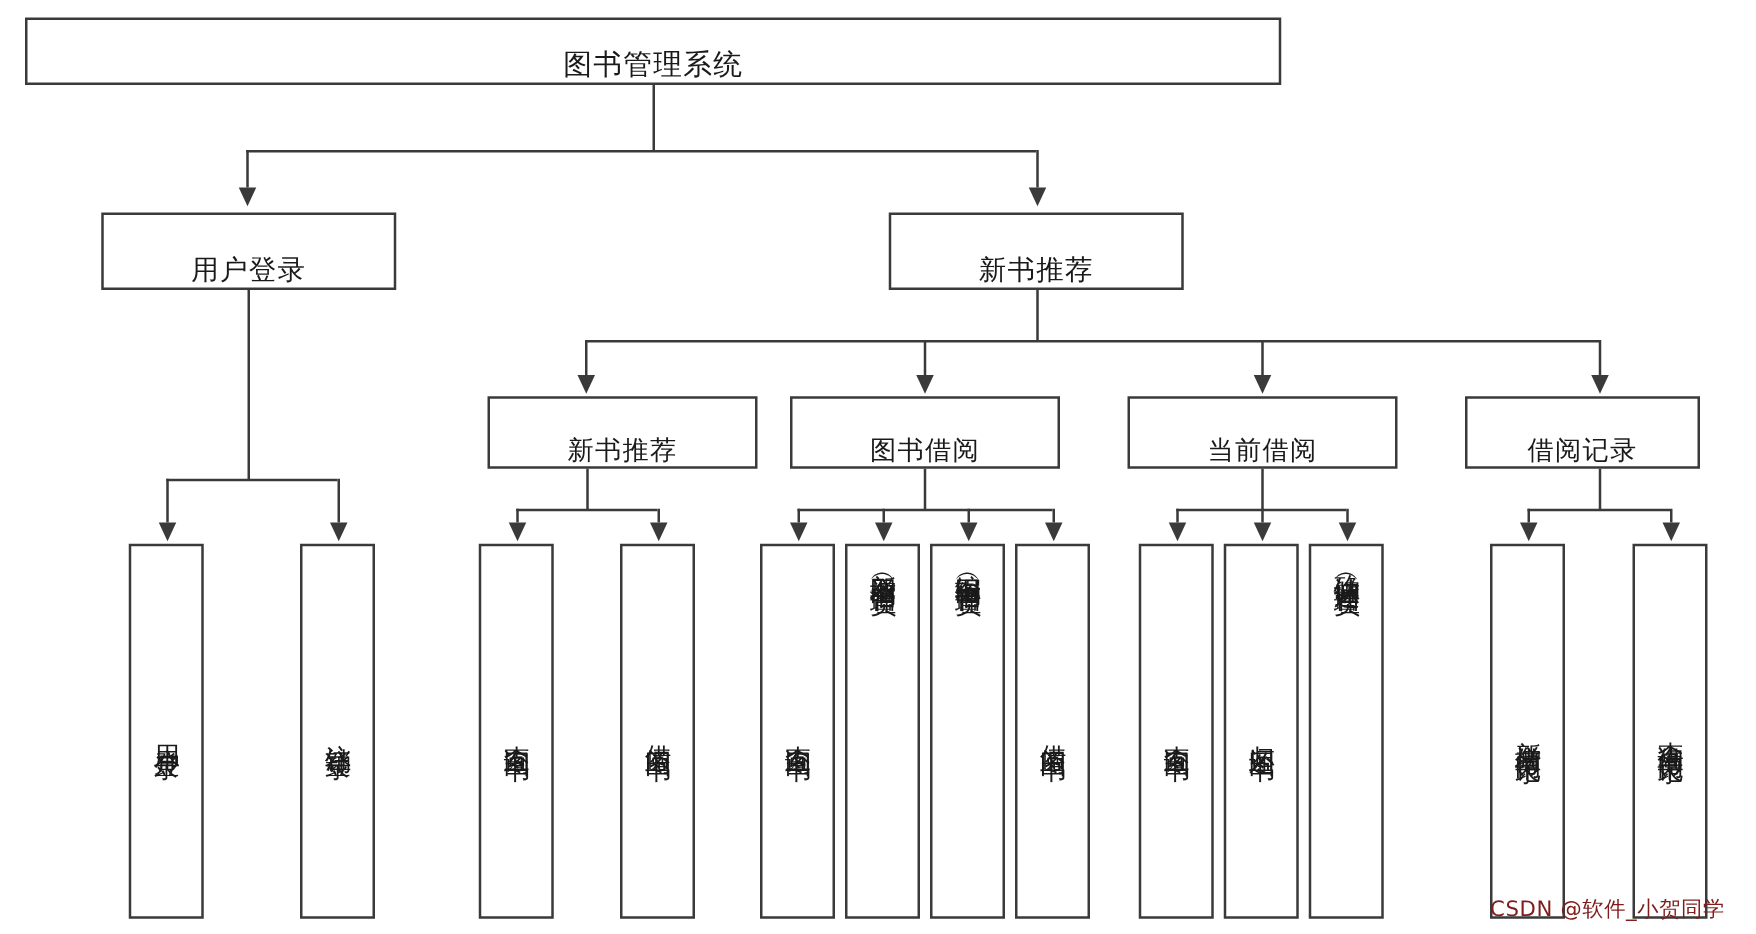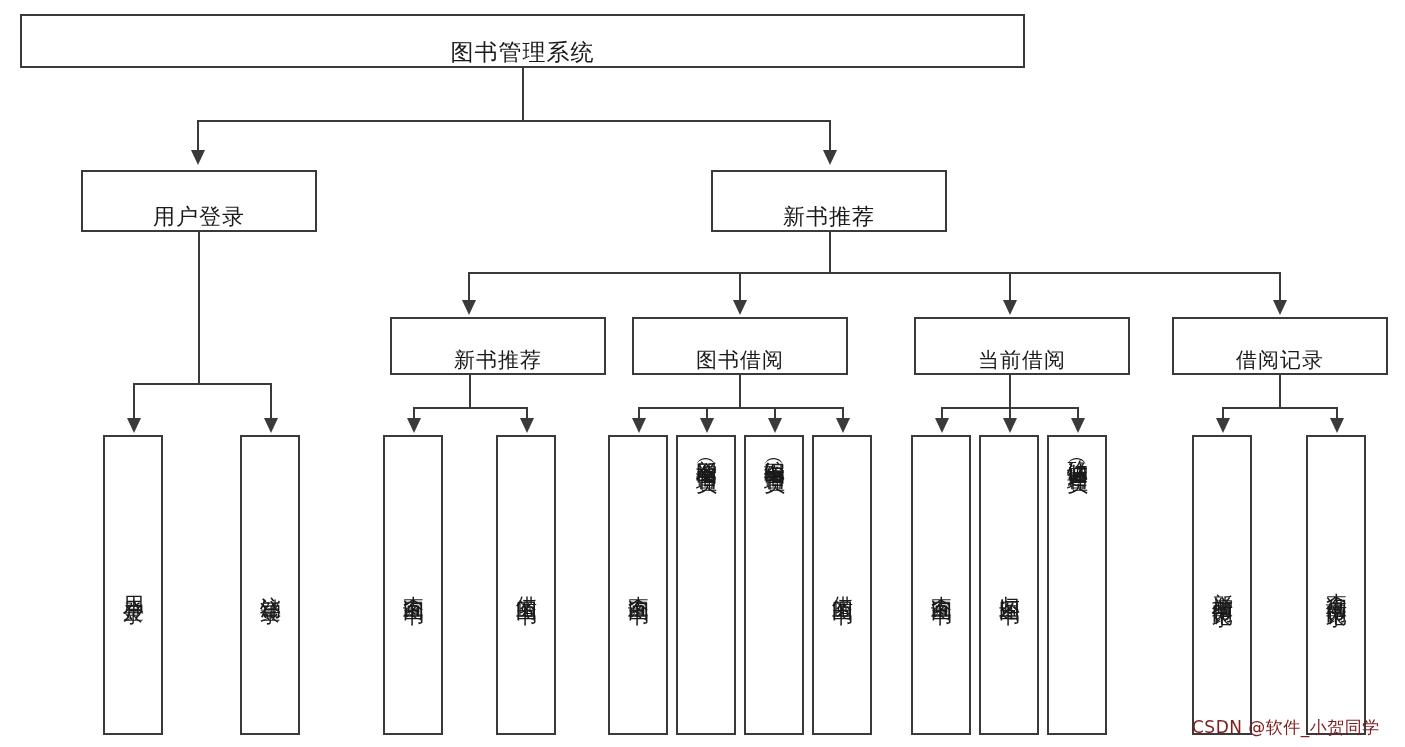"当前借阅" div.node { margin-left: 12px -> none }
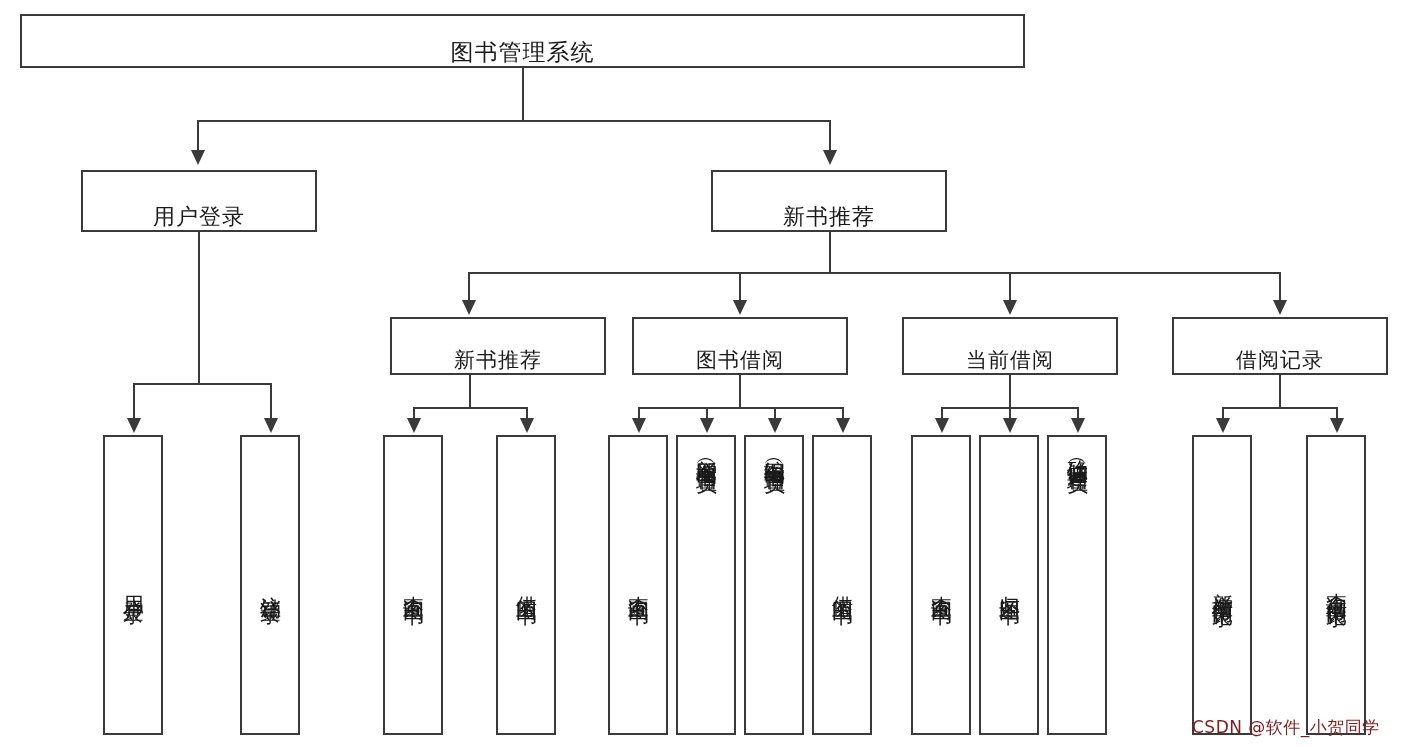"借阅记录" div.node { width: 216px -> 188px }
